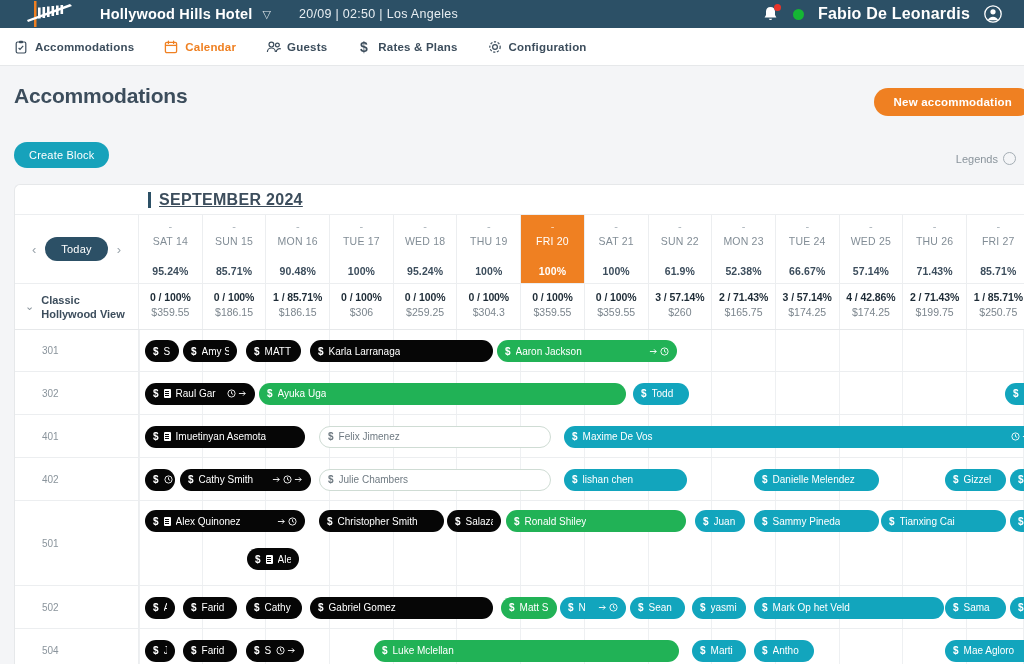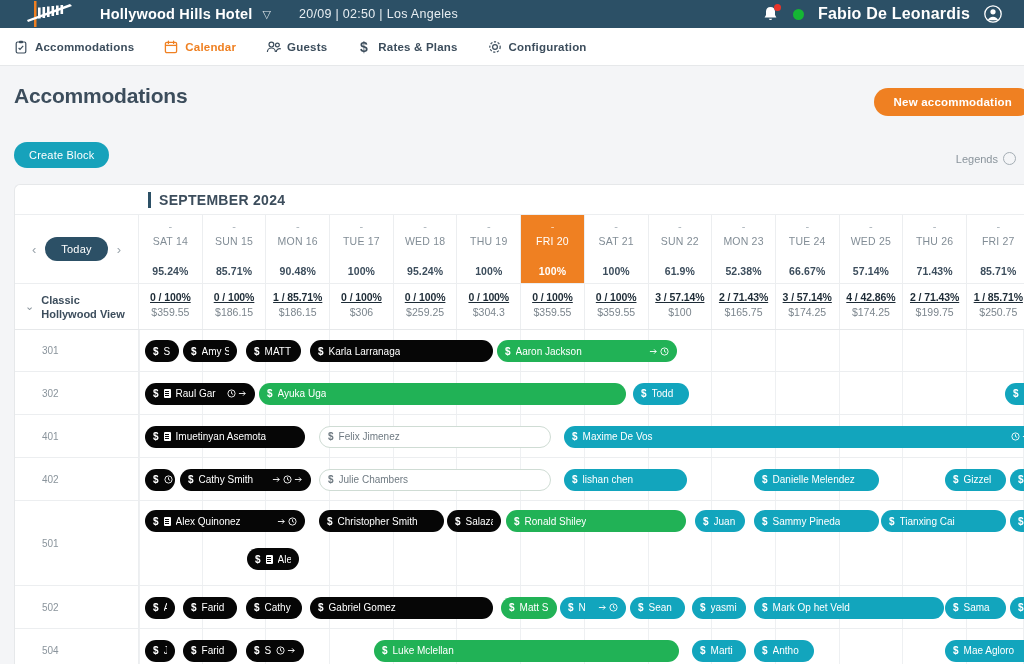"SEPTEMBER 2024" .month-label { font-size: 14px -> 16px; text-decoration: none -> underline }
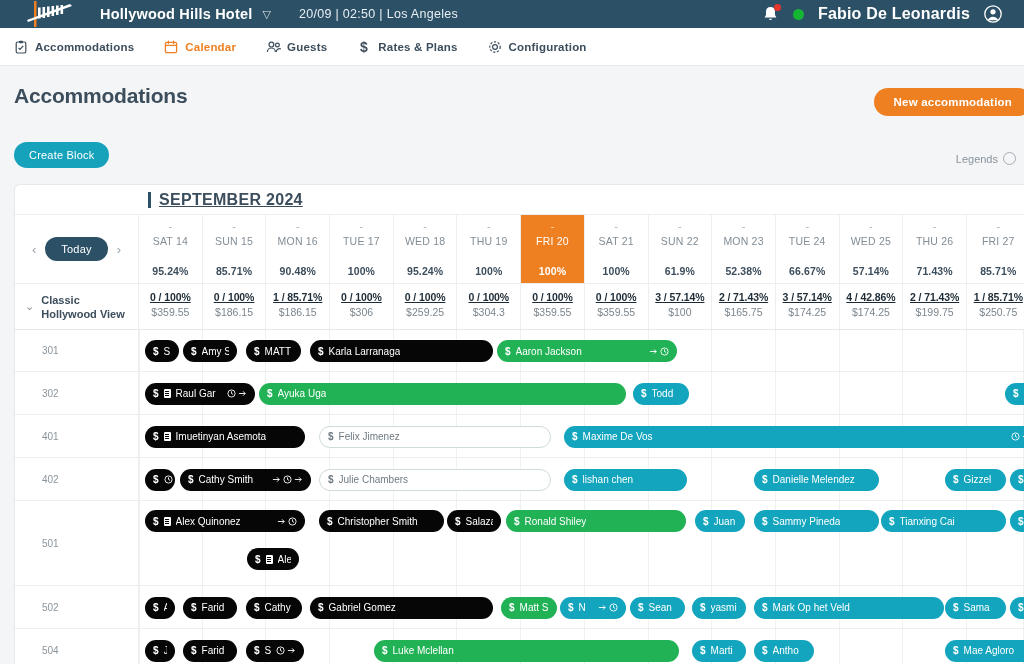"0 / 100%" .sum-top { text-decoration: underline -> none }
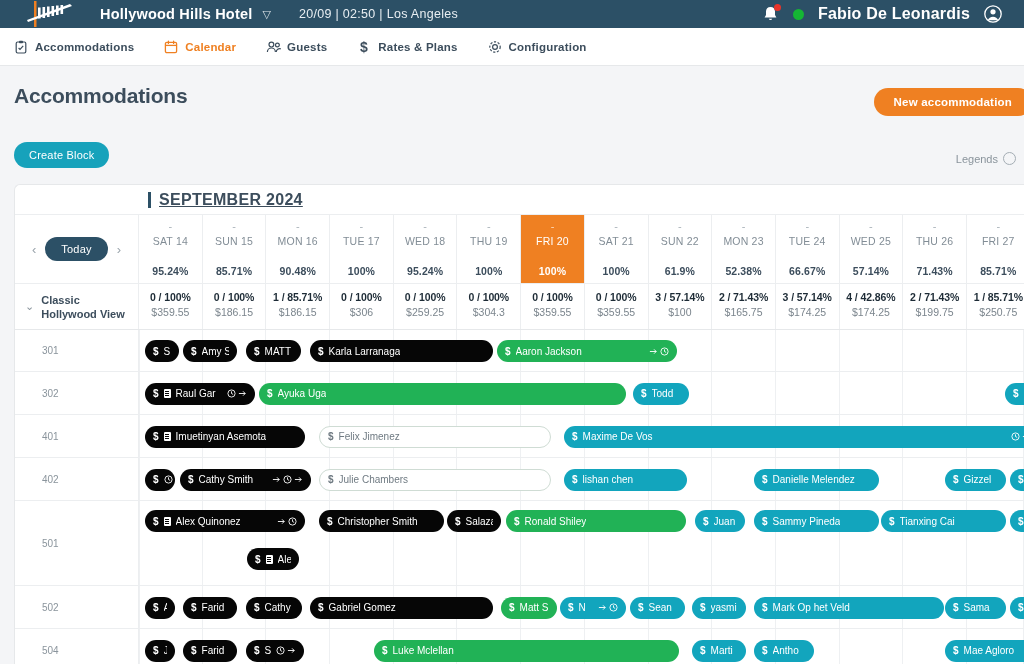"$100" div.sum-bot { text: $100 -> $260 }
